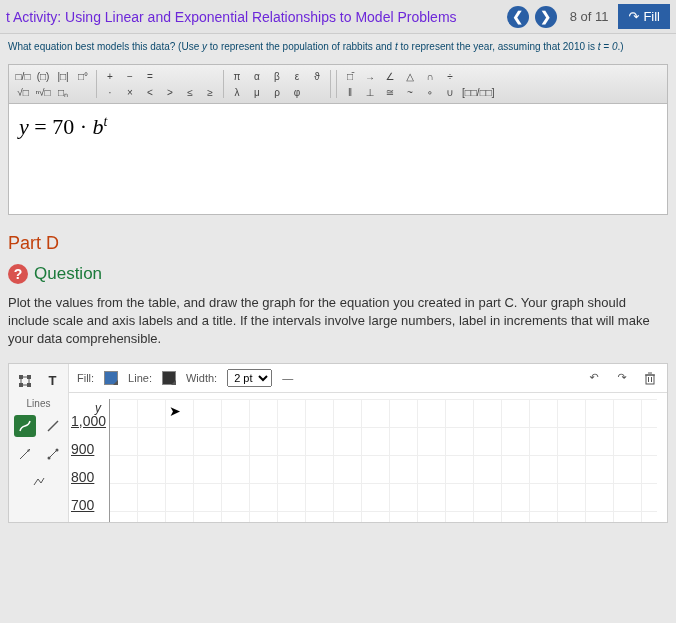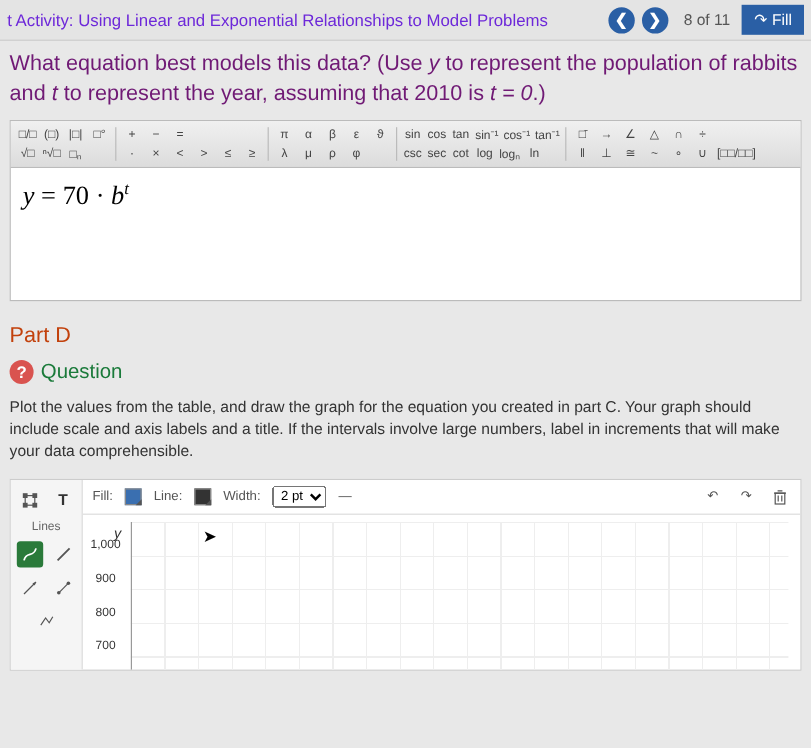"What equation best models this" .question-text { color: #701a75 -> #0c4a6e; font-size: 18px -> 10px }
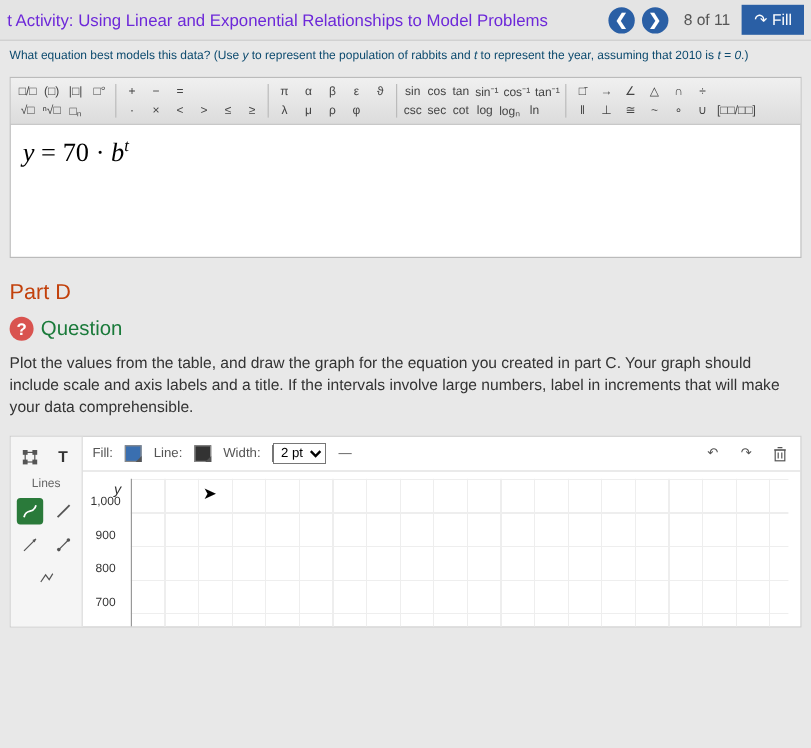"sin" div.tb-col { html: <div> <div> <span>sin</span> <span>cos</span> <span>tan</span> <span>sin⁻¹</span> <span>cos⁻¹</span> <span>tan⁻¹</span> </div> <div> <span>csc</span> <span>sec</span> <span>cot</span> <span>log</span> <span>logₙ</span> <span>ln</span> </div> </div> -> none }
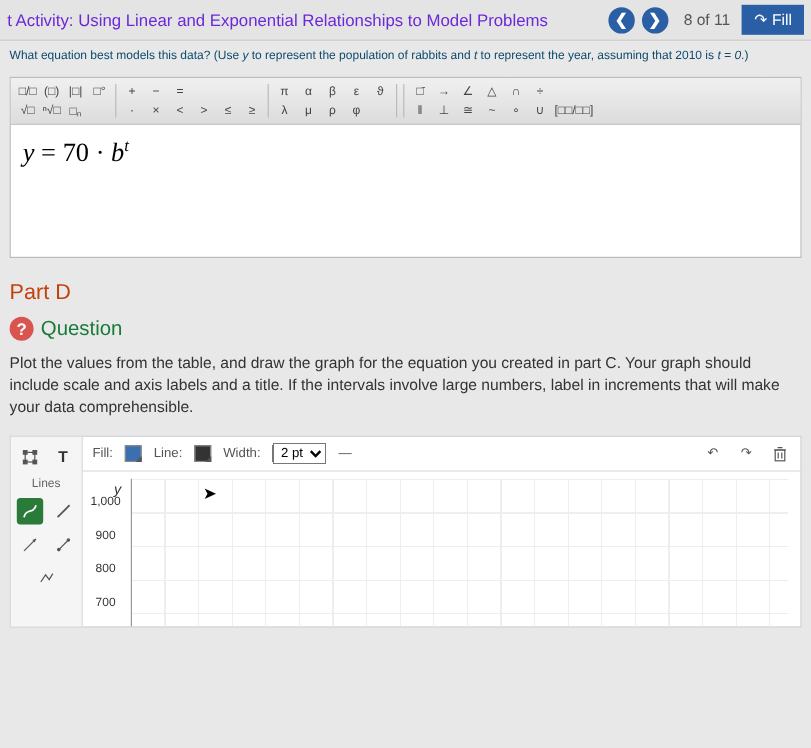"1,000" .y-tick { font-size: 10px -> 14px; text-align: center -> left; text-decoration: none -> underline }
